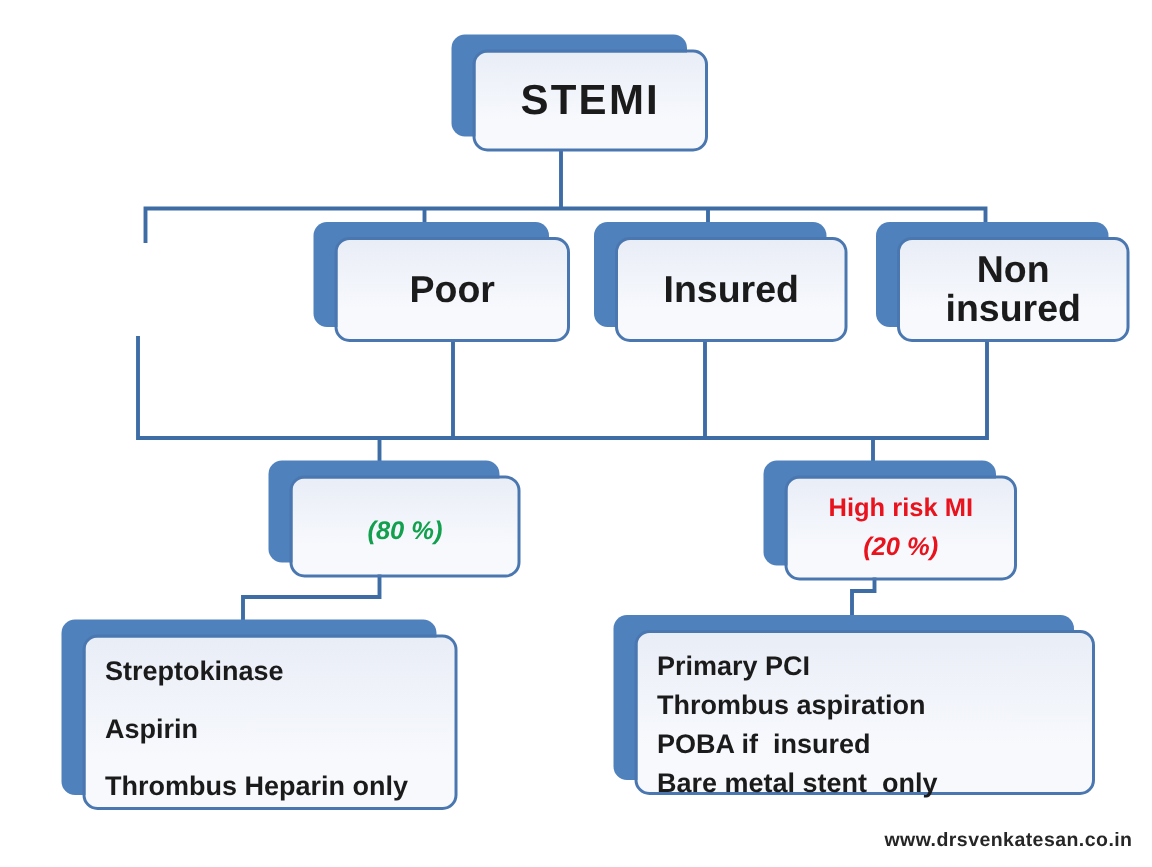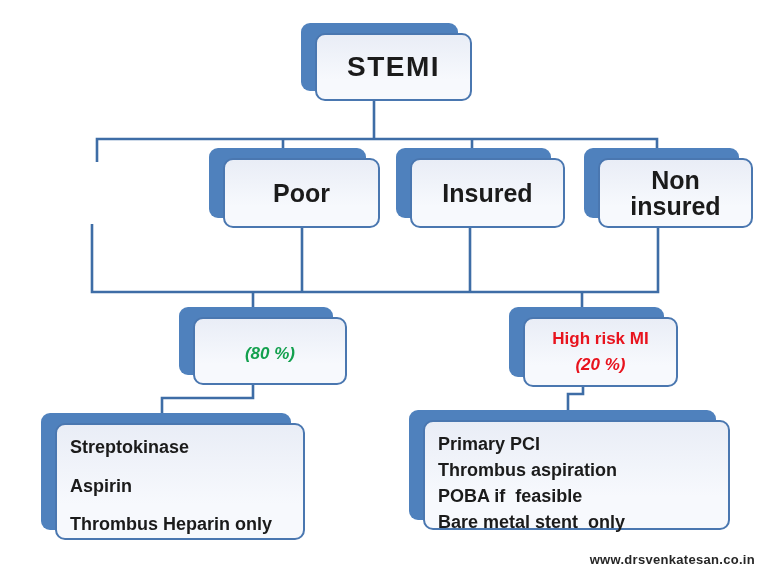"POBA if feasible" div.treat-line { text: feasible -> insured }
